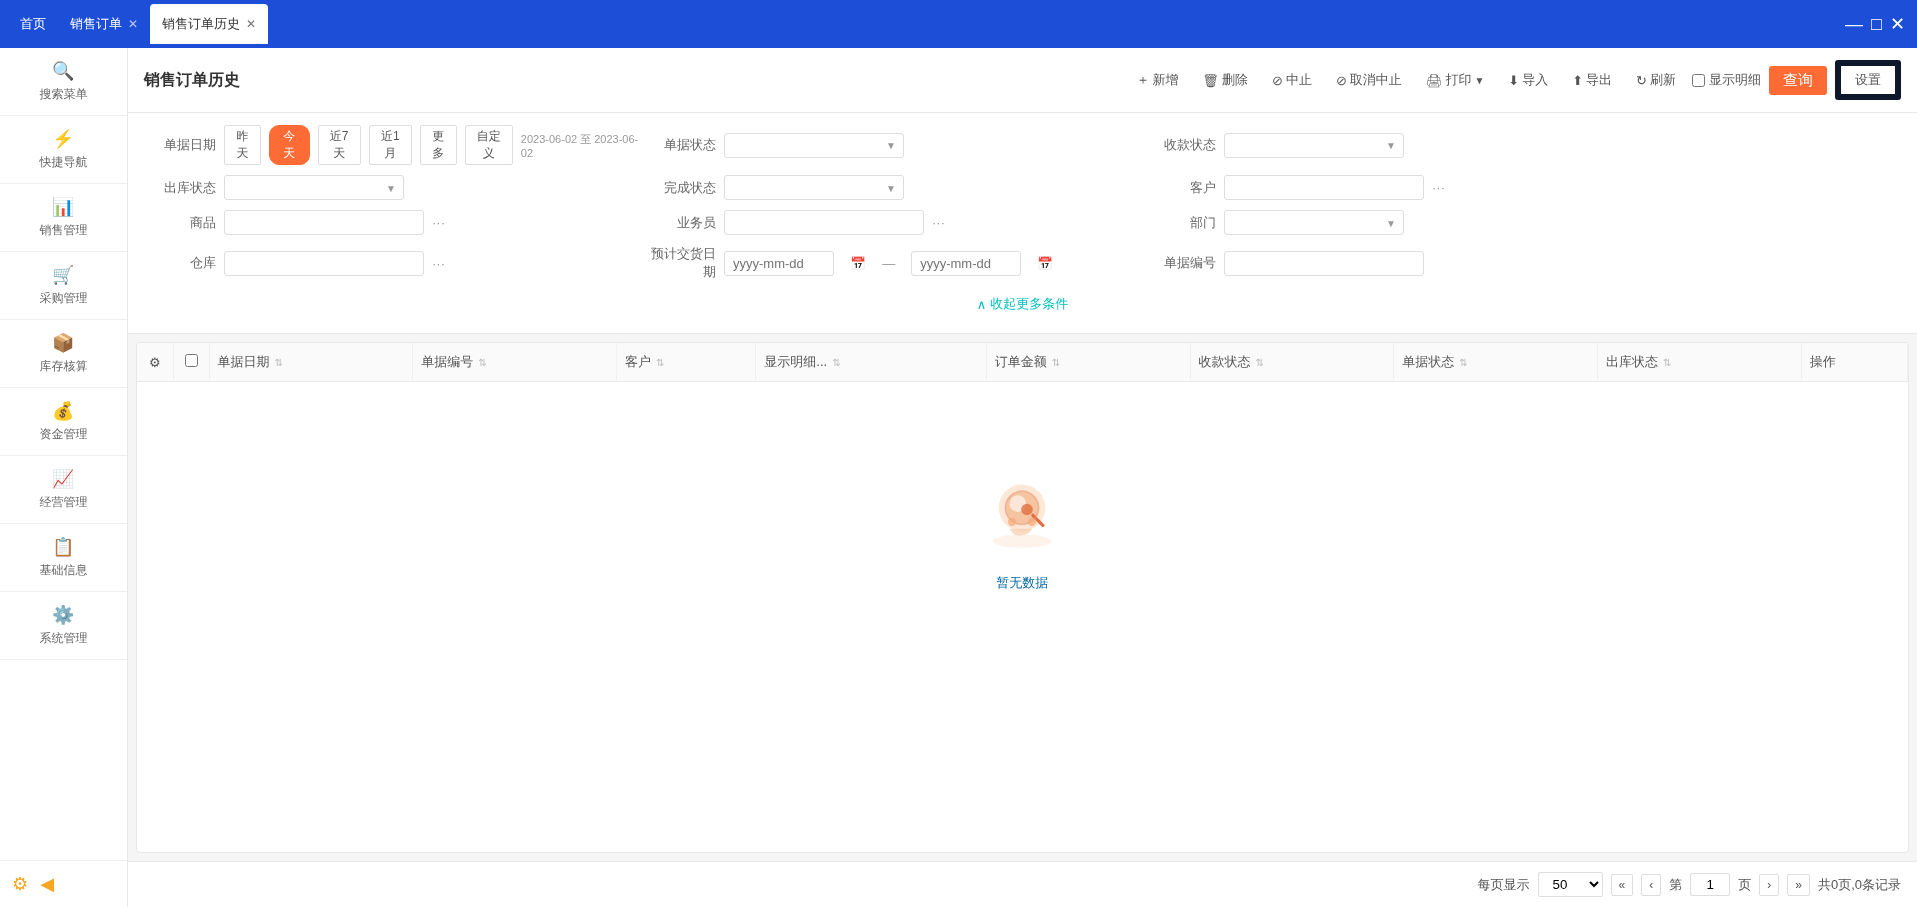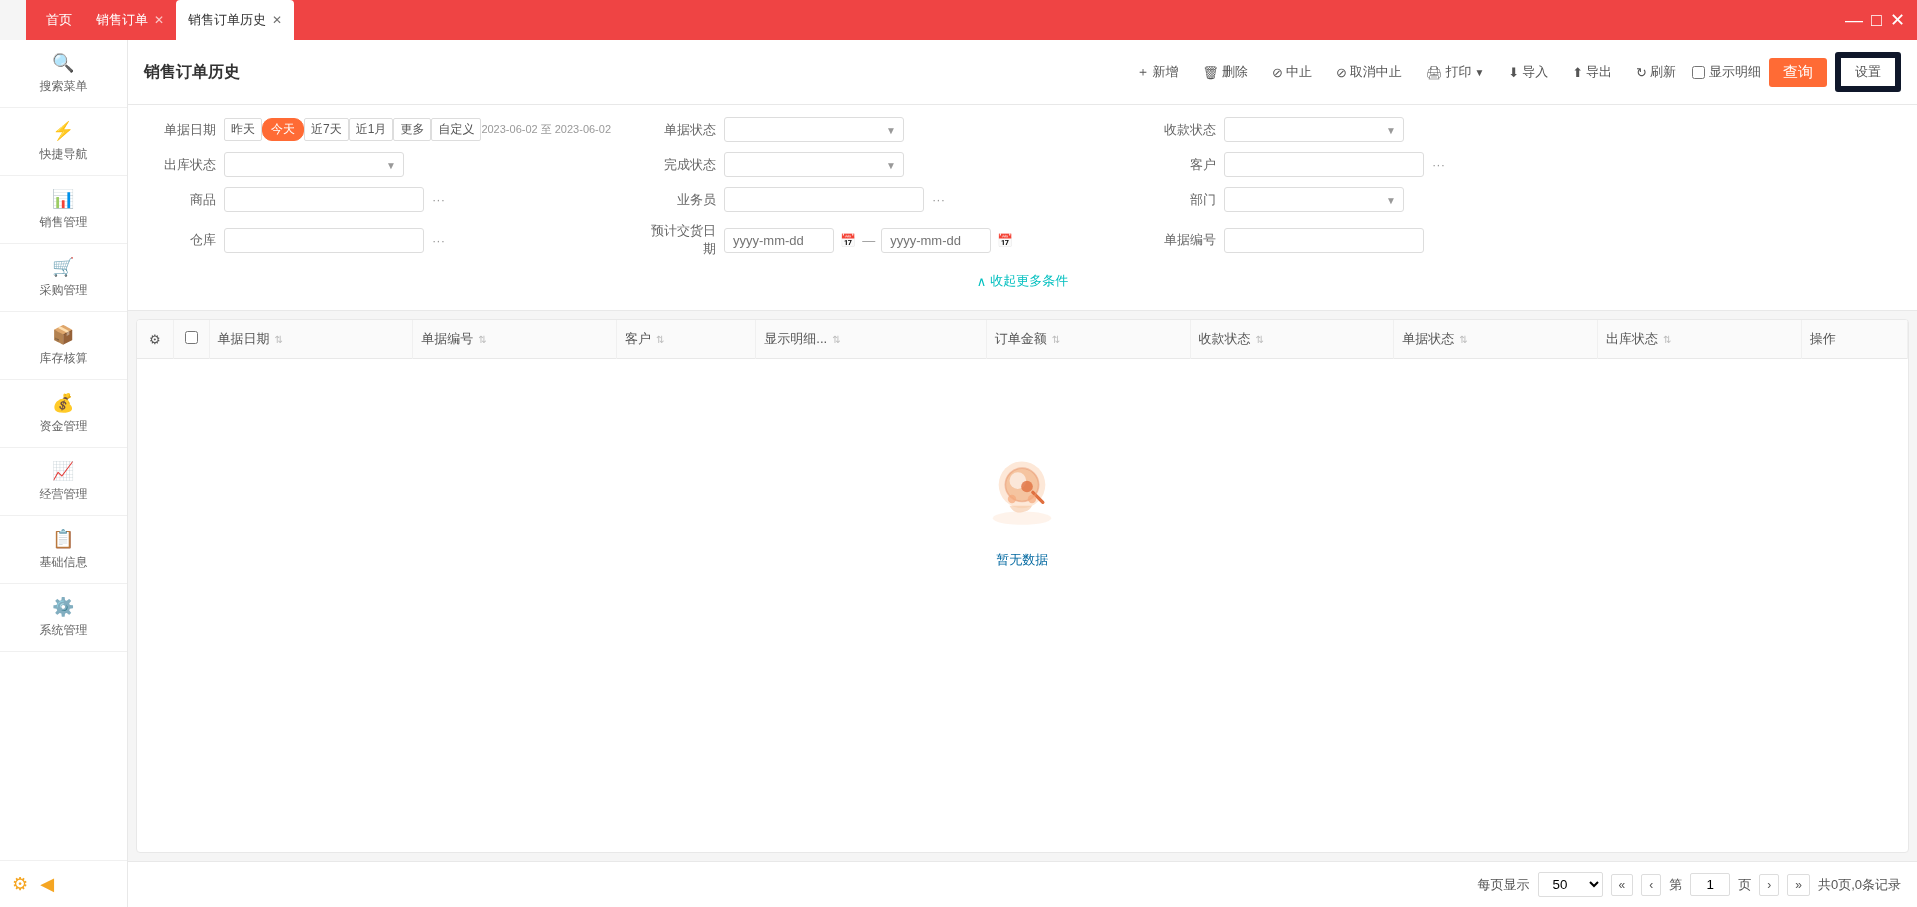"首页" .top-bar { background: #ef4444 -> #1d4ed8; height: 40px -> 48px; margin-left: 26px -> none }
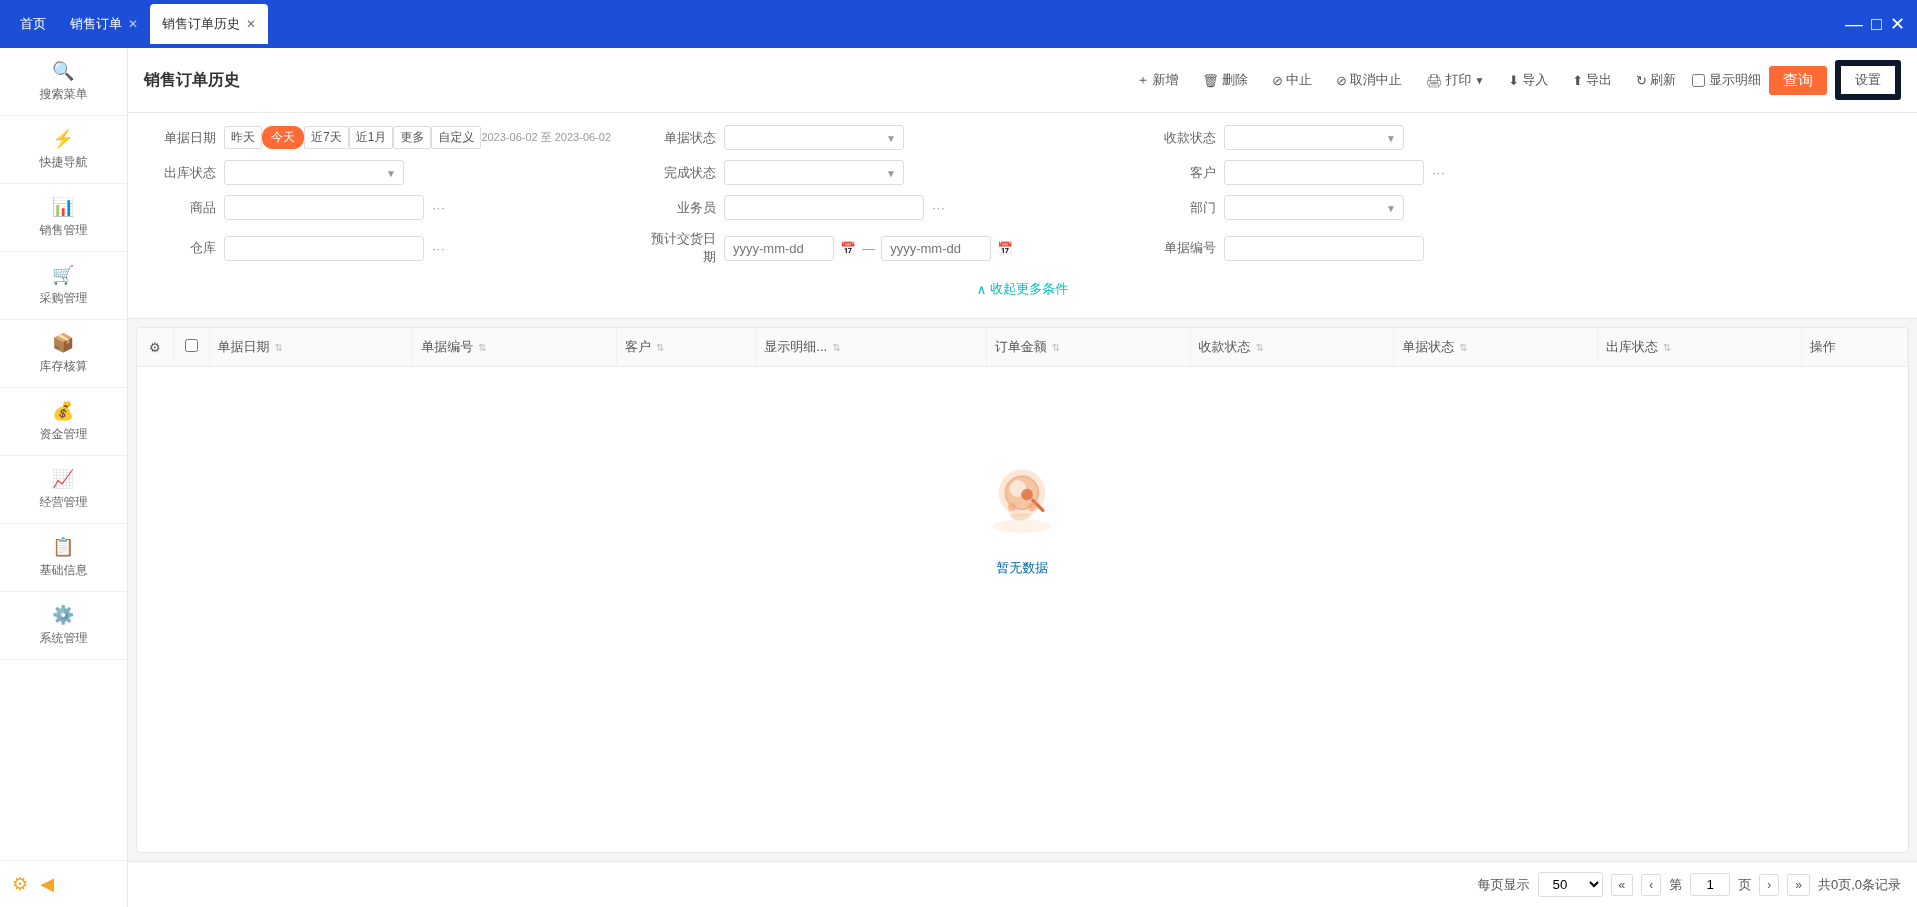"昨天" div.filter-control { gap: 0 -> 8px }
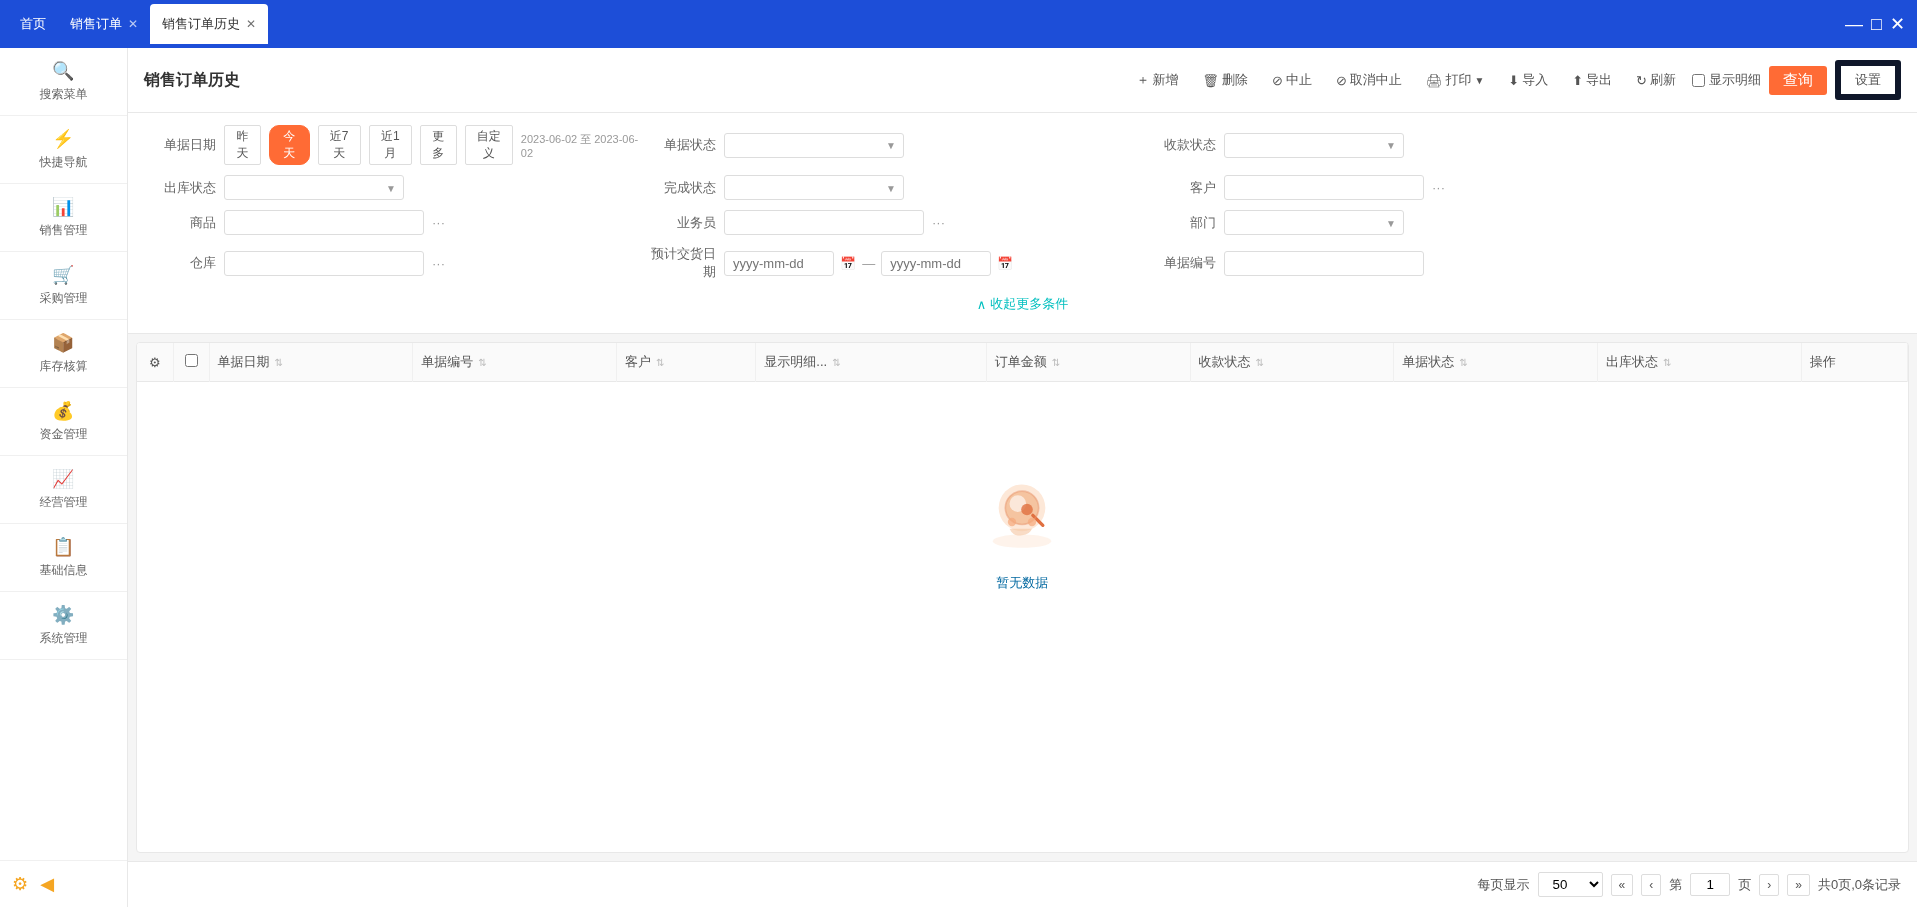"yyyy-mm-dd" div.filter-control { gap: 6px -> 16px }
